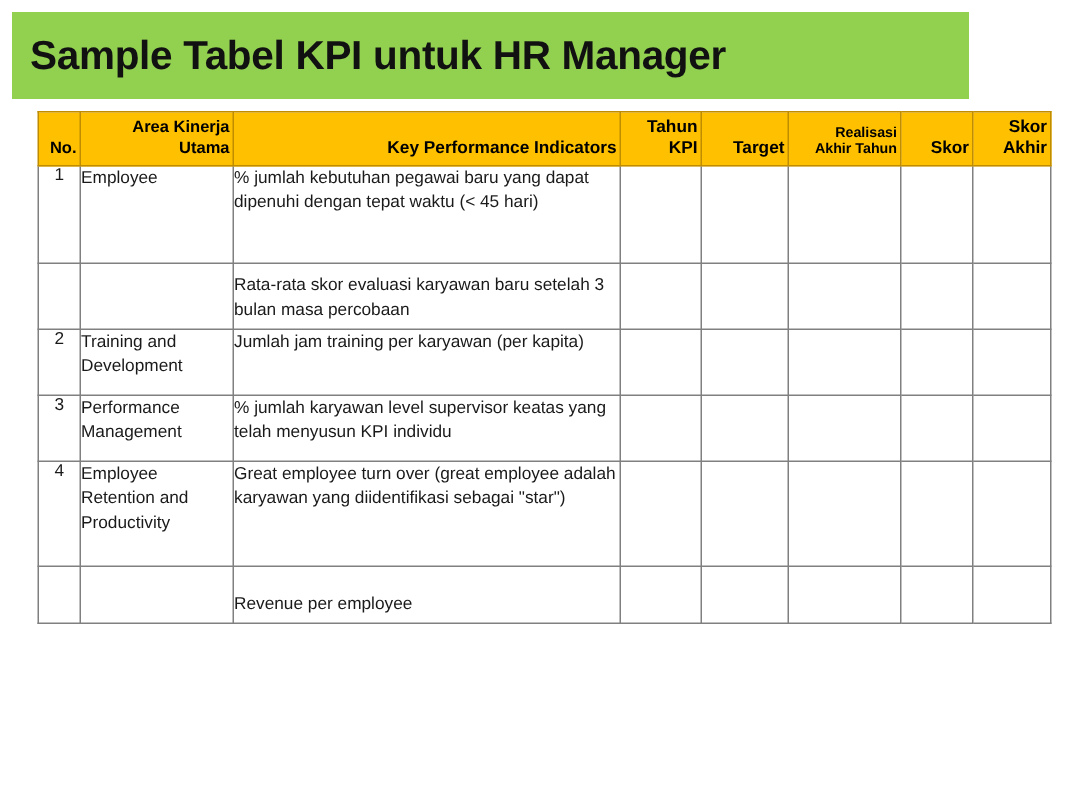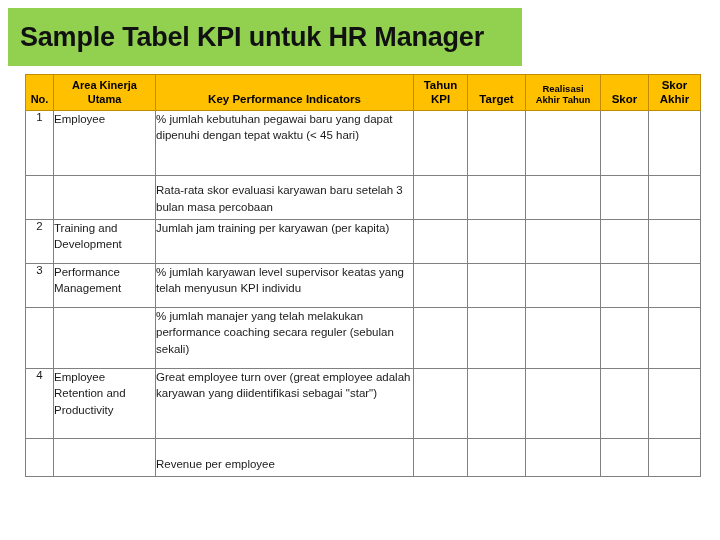"Sample Tabel KPI untuk HR" .title-banner { width: 514px -> 638px }
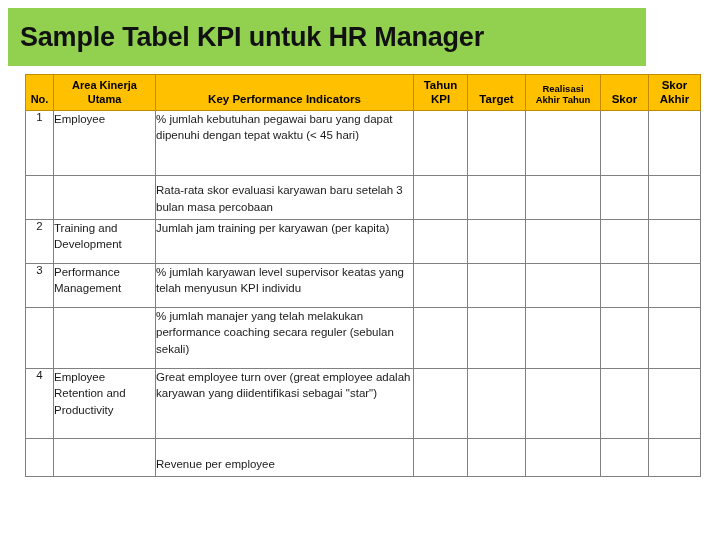"Area Kinerja" table.kpi thead th { text-align: center -> right }
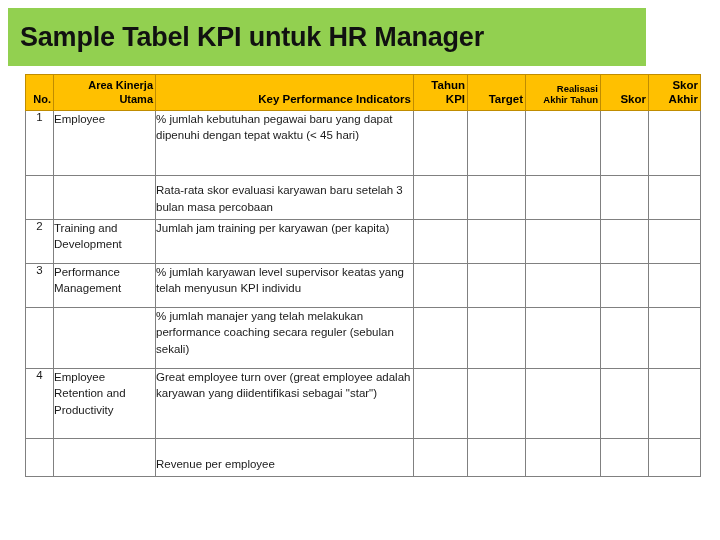"% jumlah manajer yang telah" tr { html: <tr> <td></td> <td></td> <td>% jumlah manajer yang telah melakukan performance coaching secara reguler (sebulan sekali)</td> <td></td> <td></td> <td></td> <td></td> <td></td> </tr> -> none }
